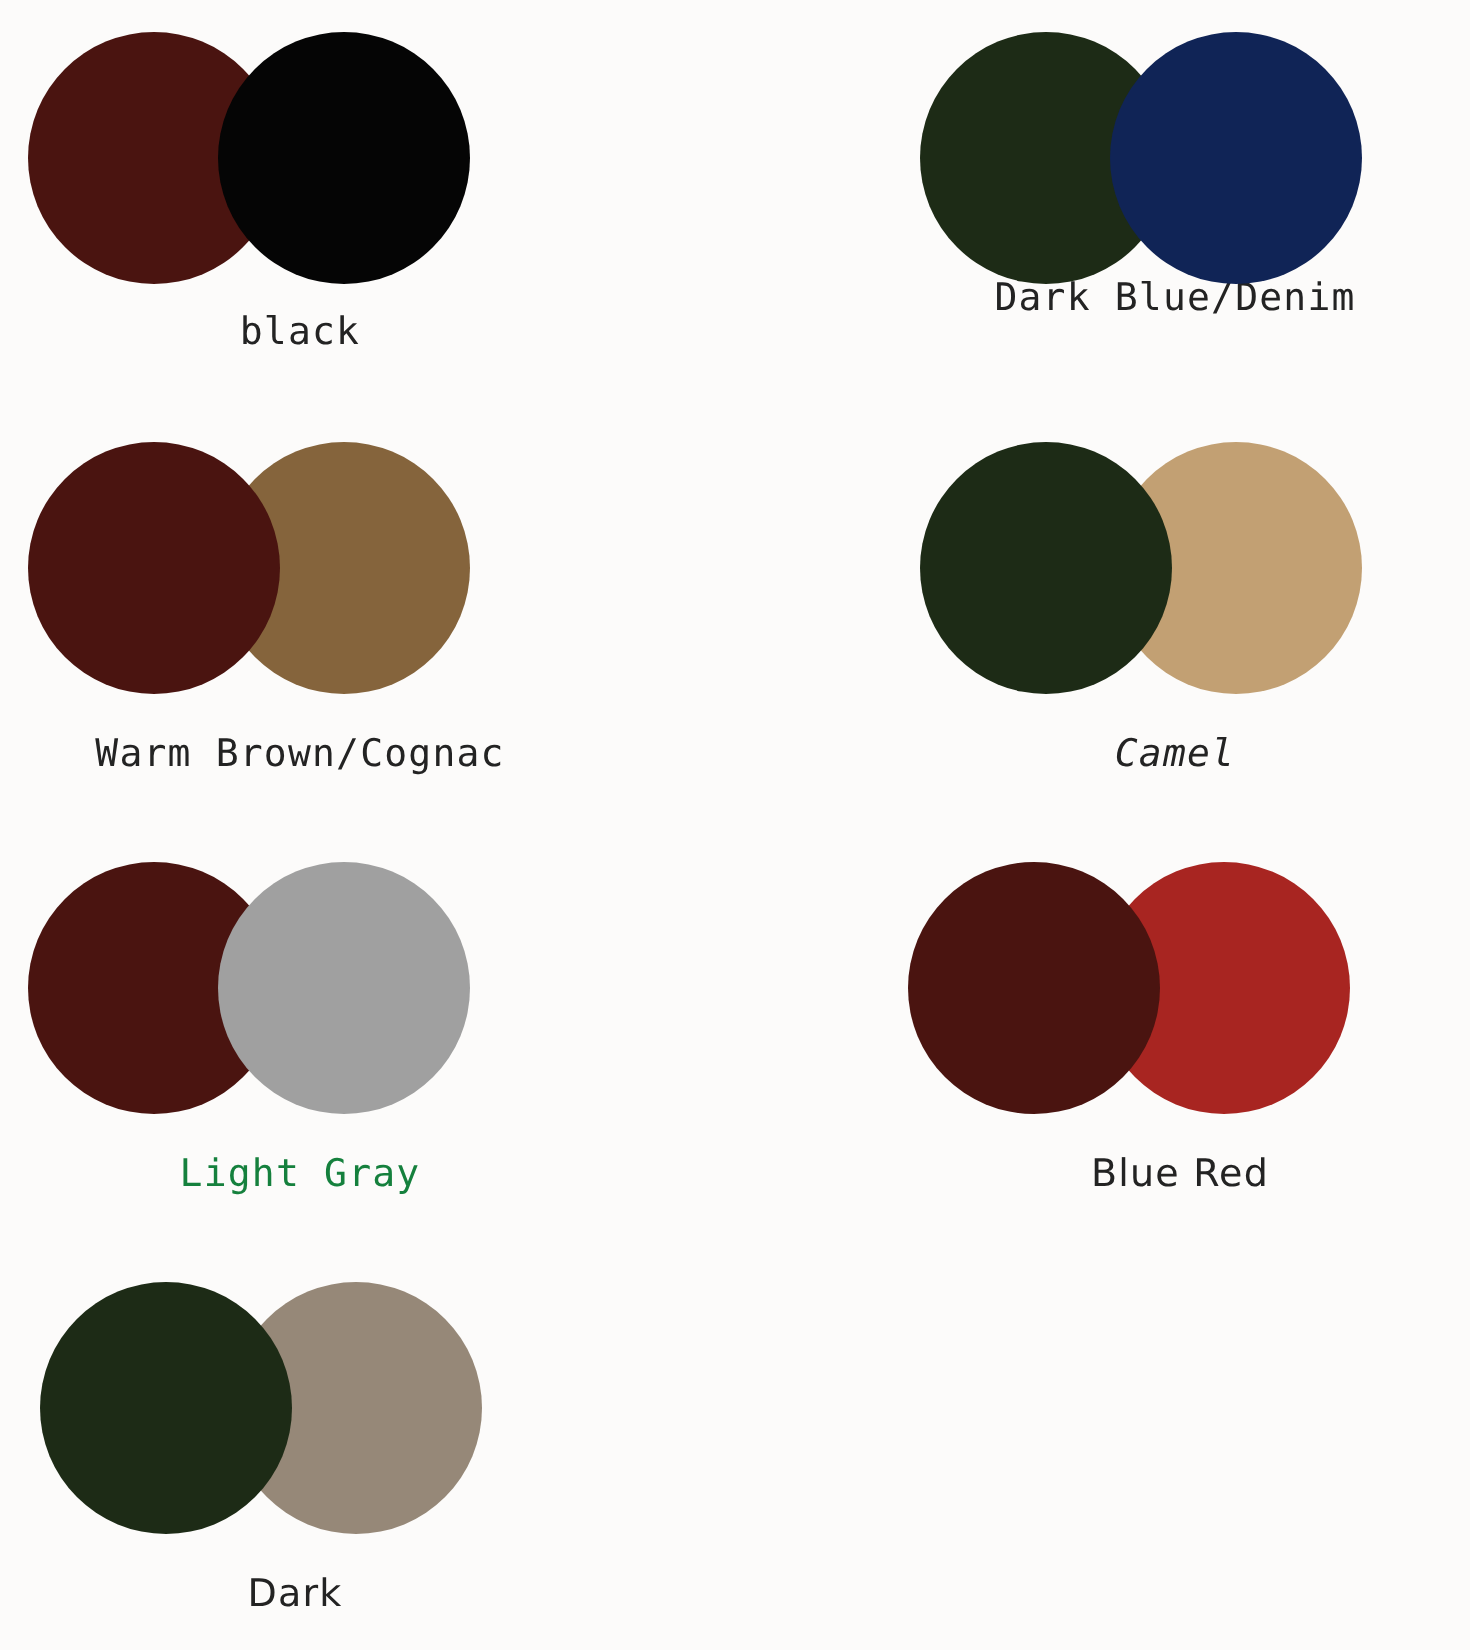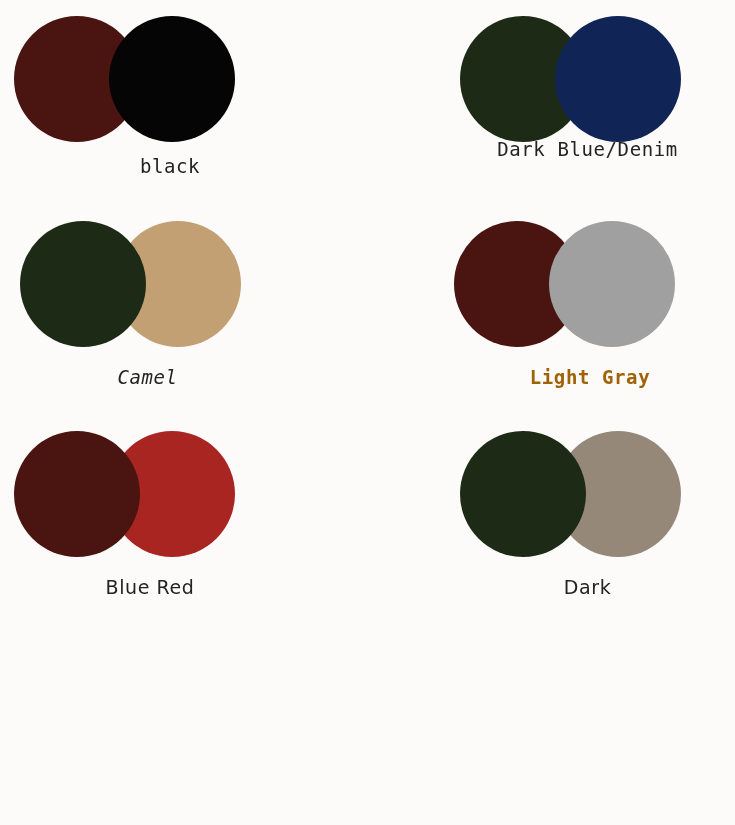"black" .row-1.col-left .swatch-label { padding-left: 20px -> none }
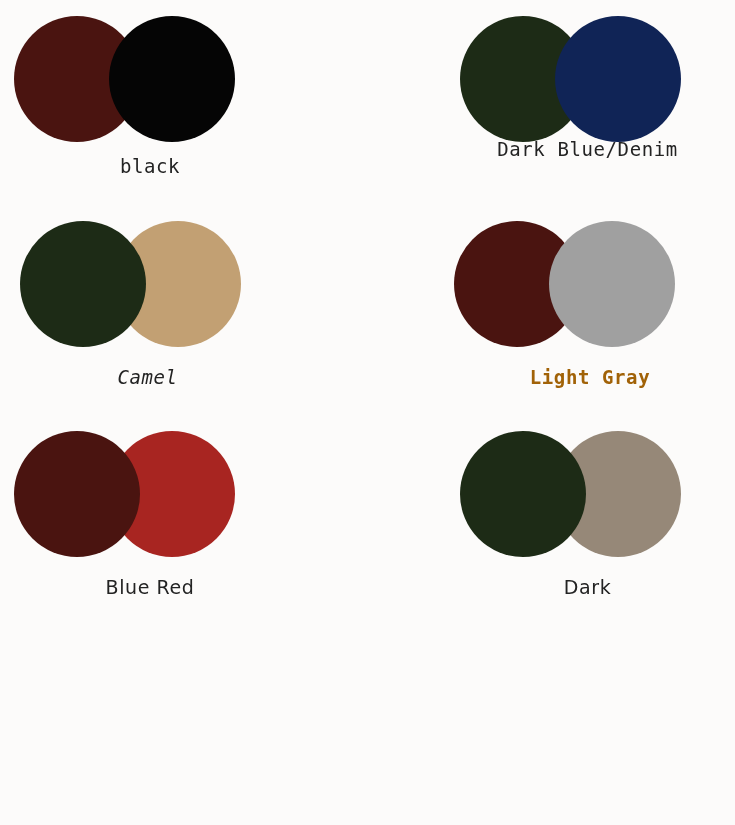"Warm Brown/Cognac" div.swatch-cell { html: none -> <div> <div> <div></div> <div></div> </div> <div>Warm Brown/Cognac</div> </div> }
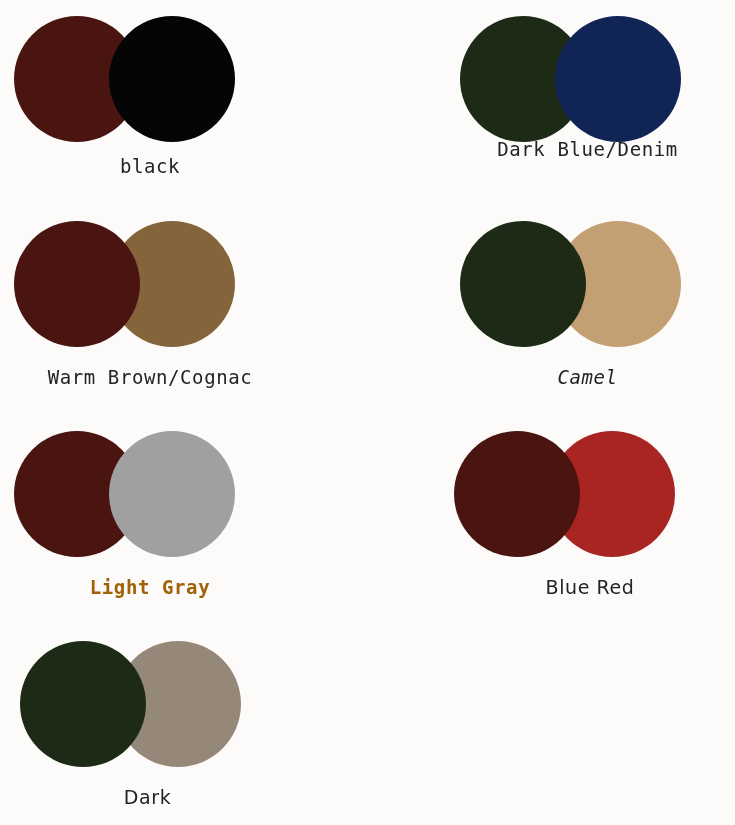"Light Gray" div.swatch-label { color: #a16207 -> #15803d; font-weight: bold -> none }
